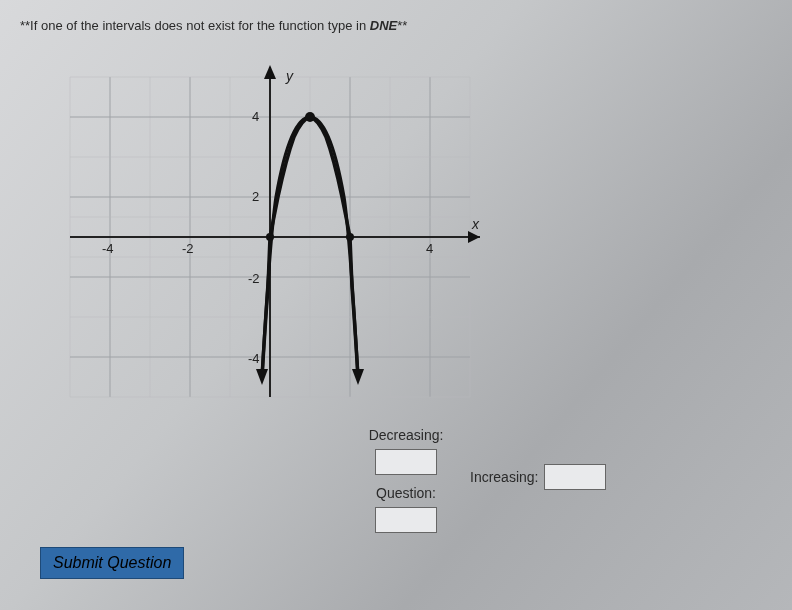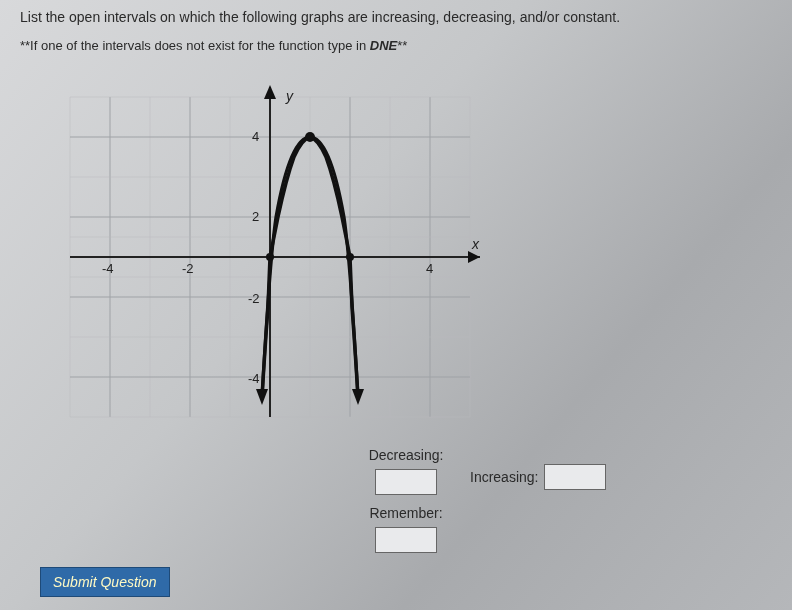"List the open intervals on" div { html: <div>List the open intervals on which the following graphs are increasing, decreasing, and/or constant.</div> -> none }
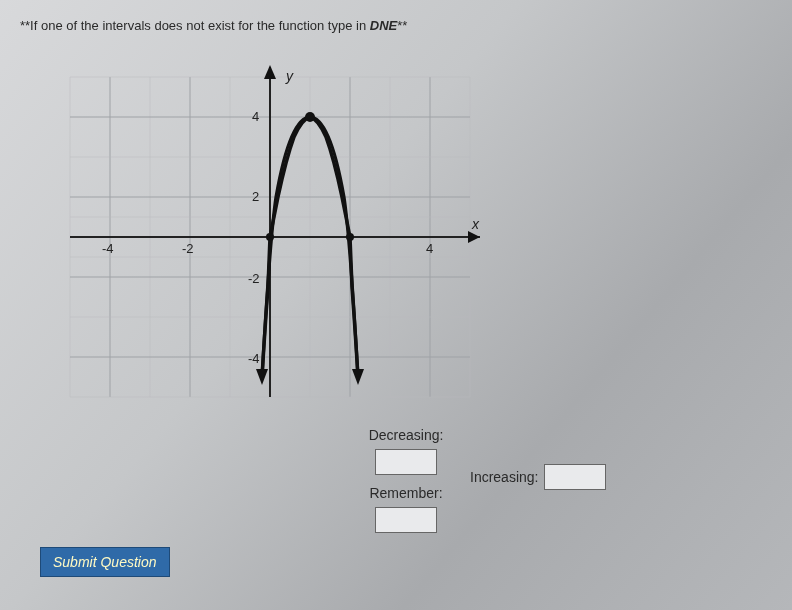"Remember:" span.label { text: Remember -> Question }
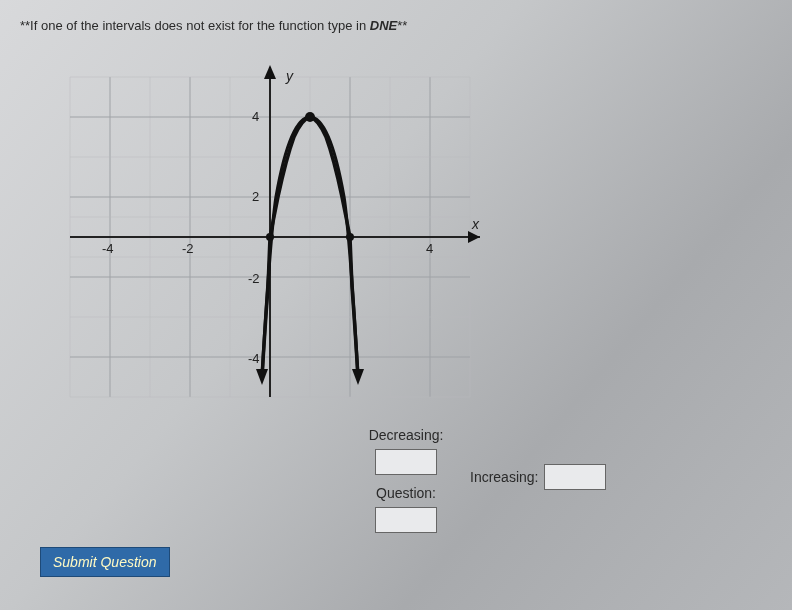"Submit Question" .submit-btn { color: #fef9c3 -> #000000; font-size: 14px -> 16px }
